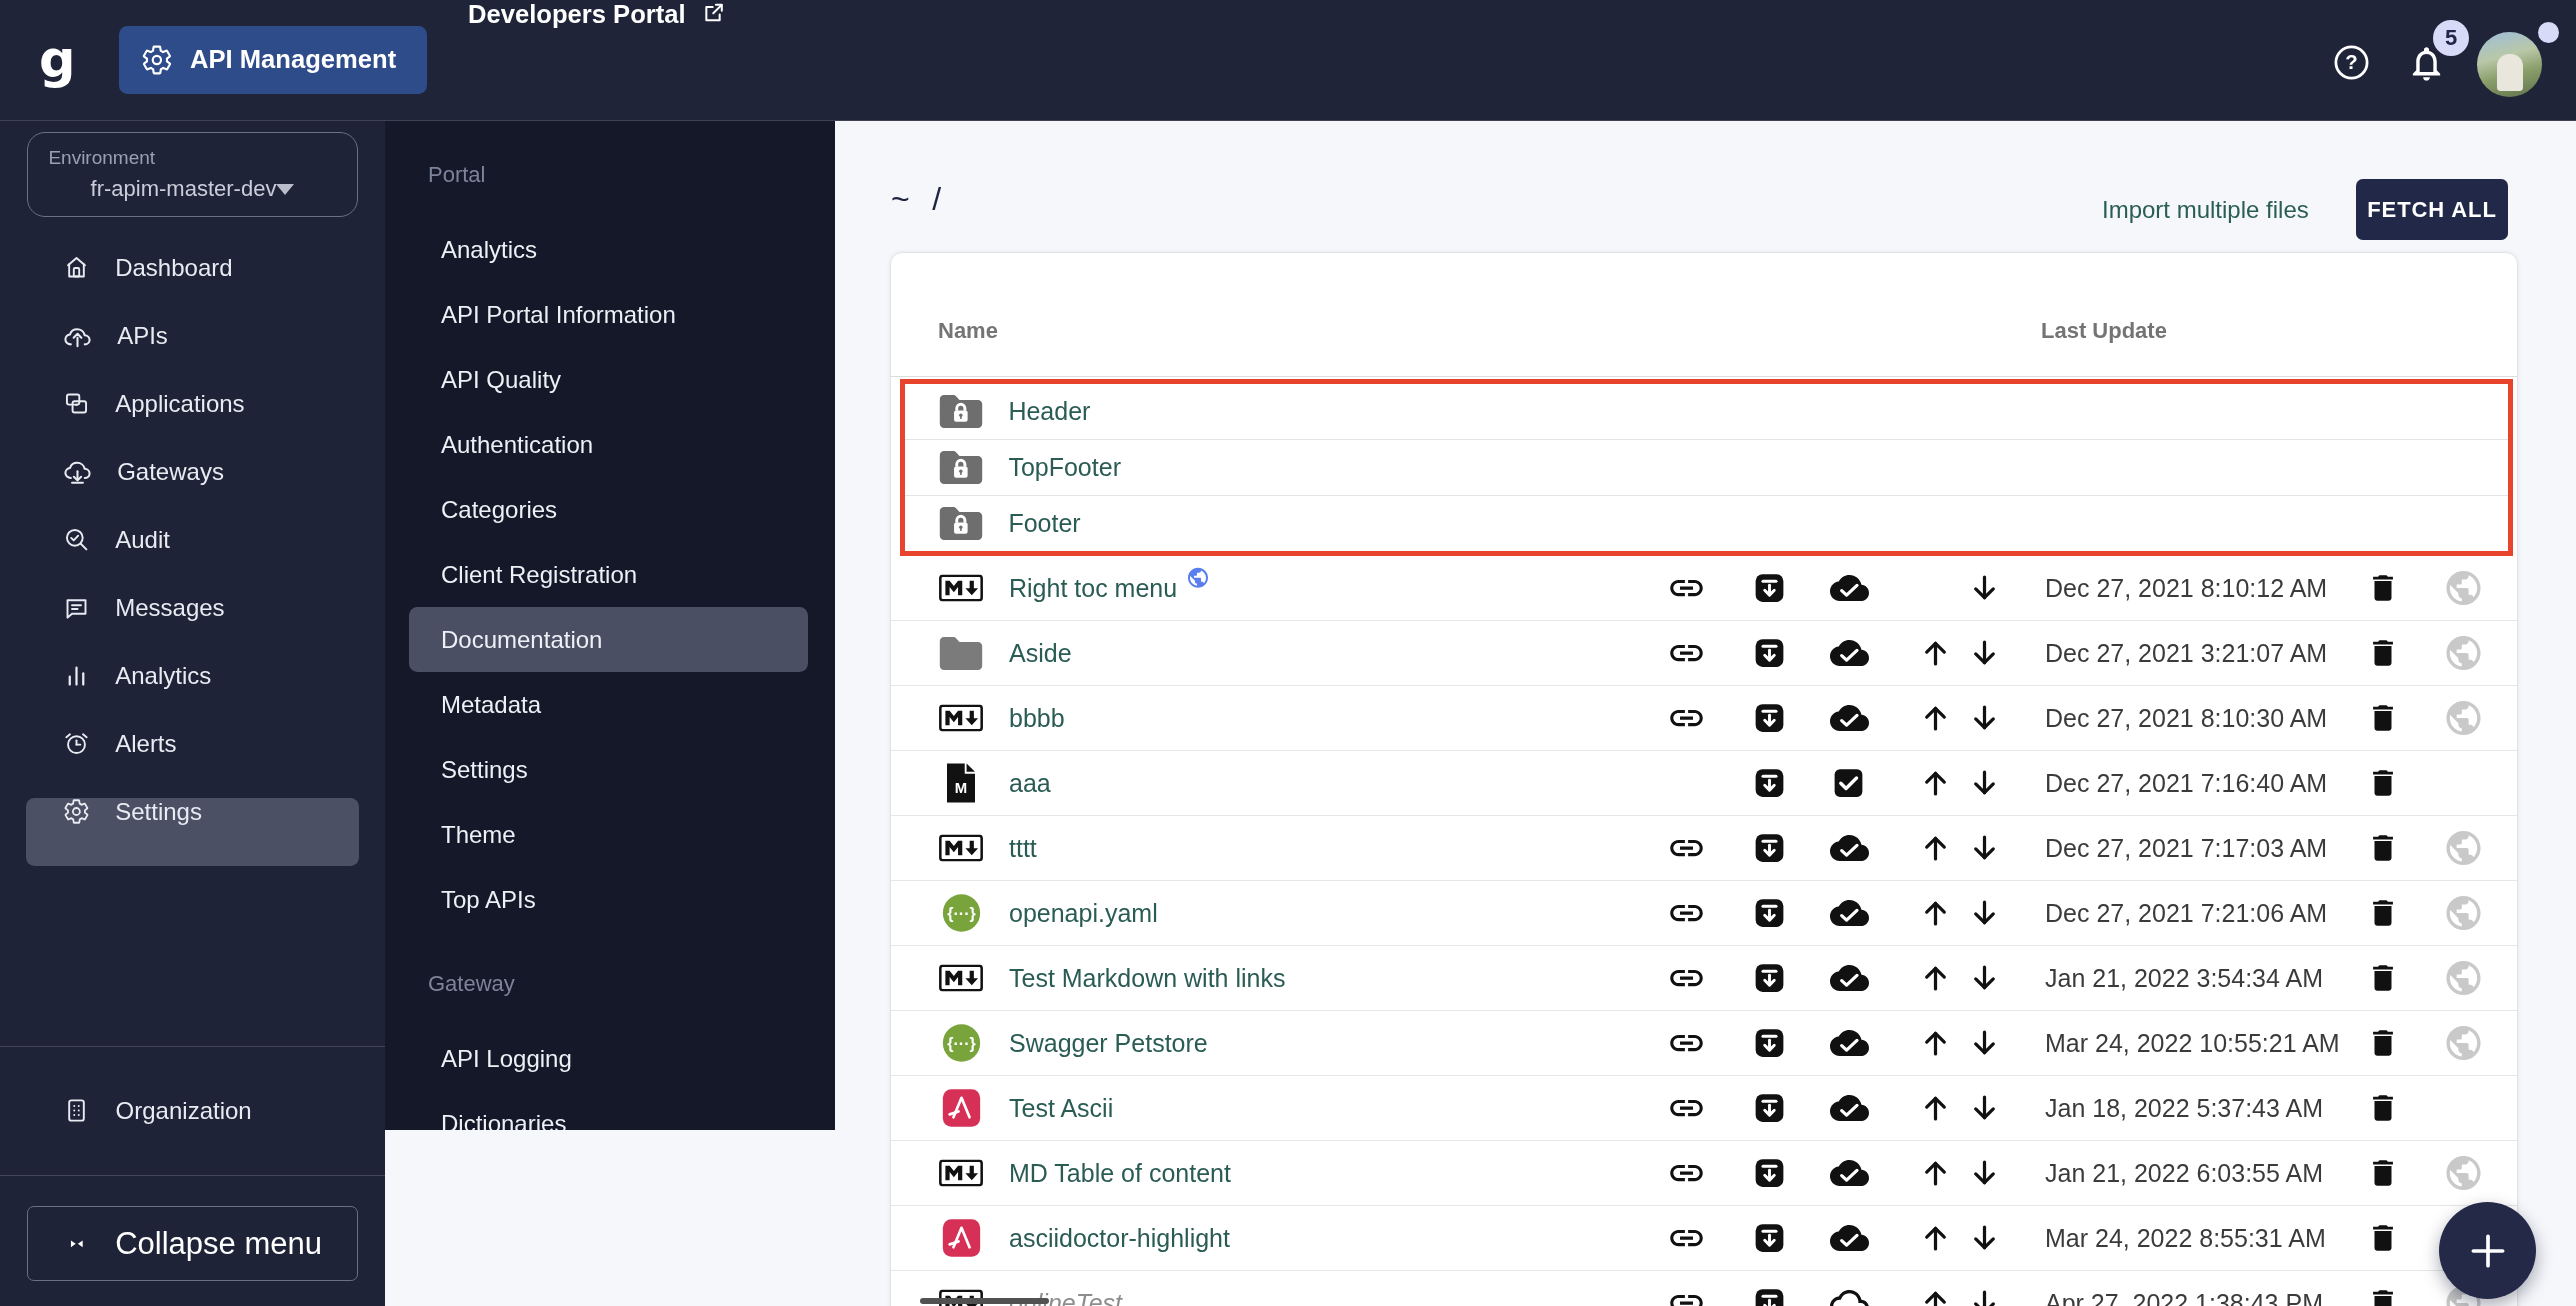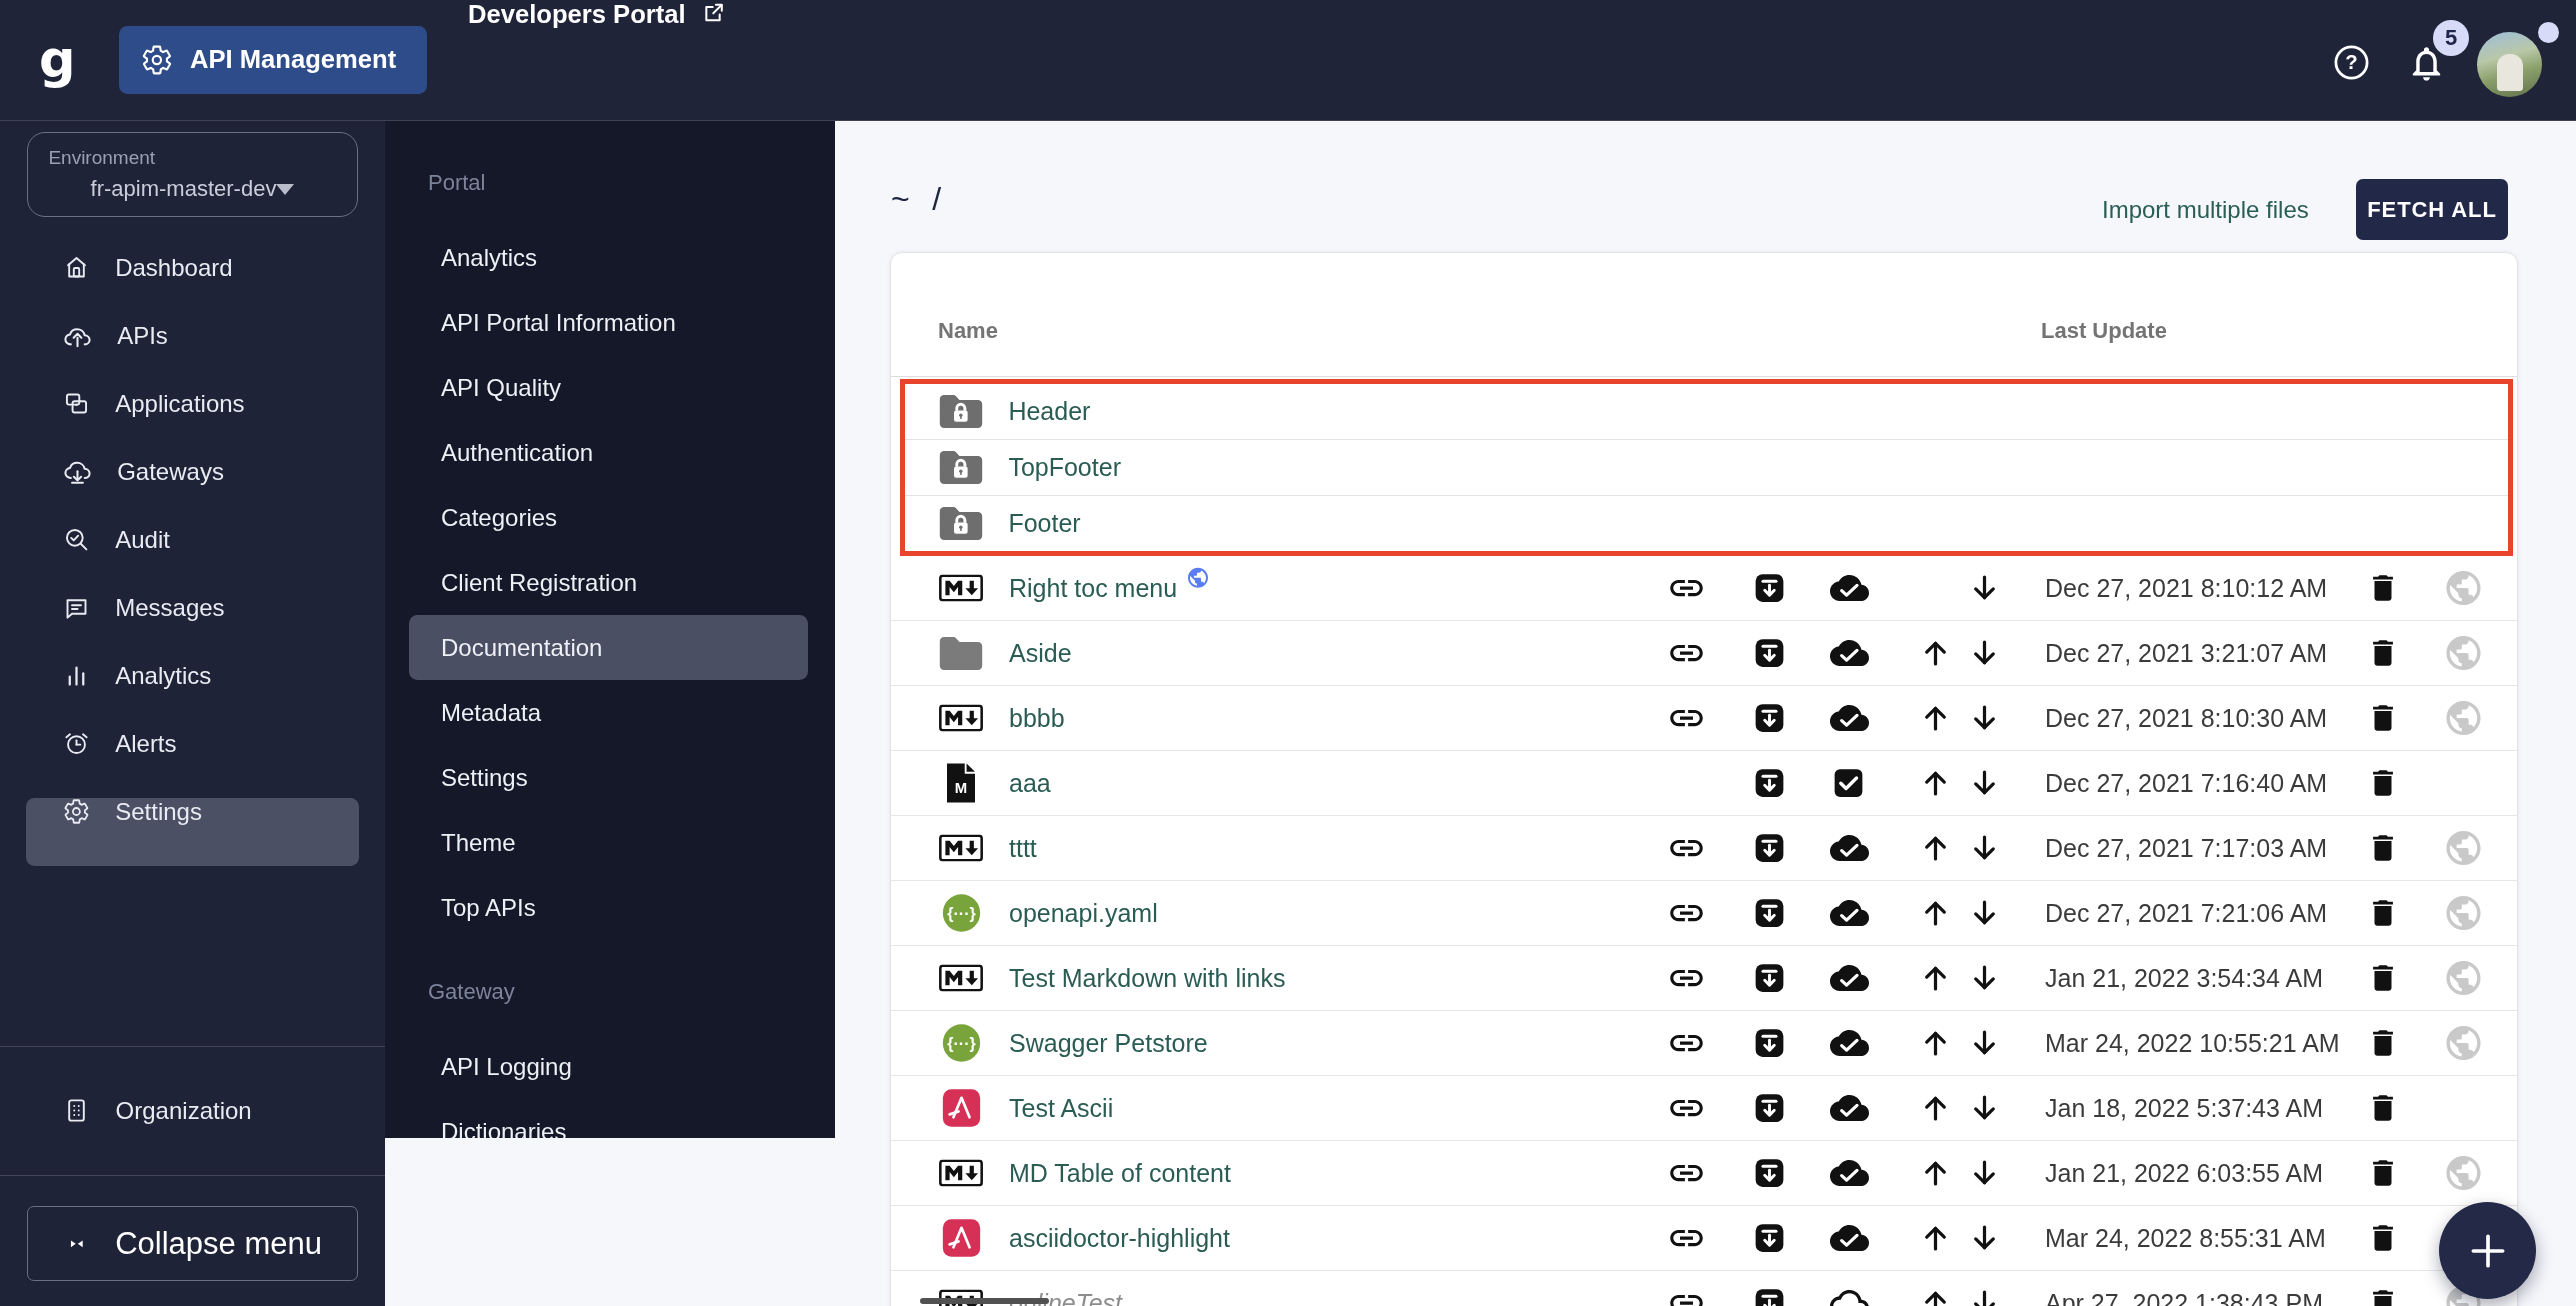"Portal" .nav2 { top: 120px -> 112px }
